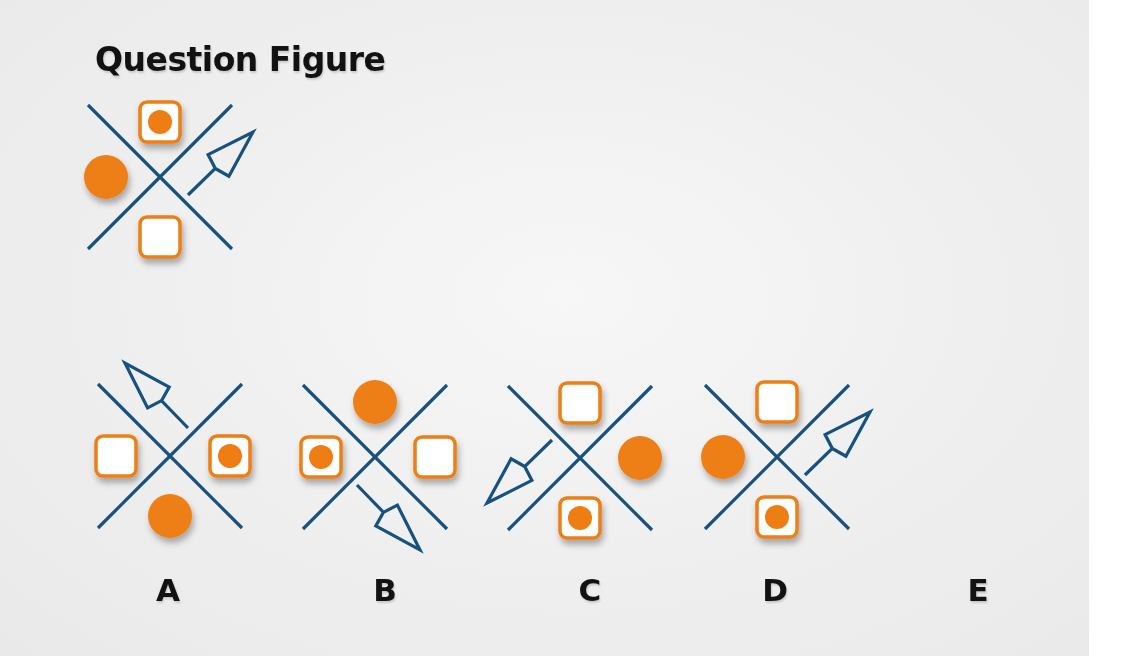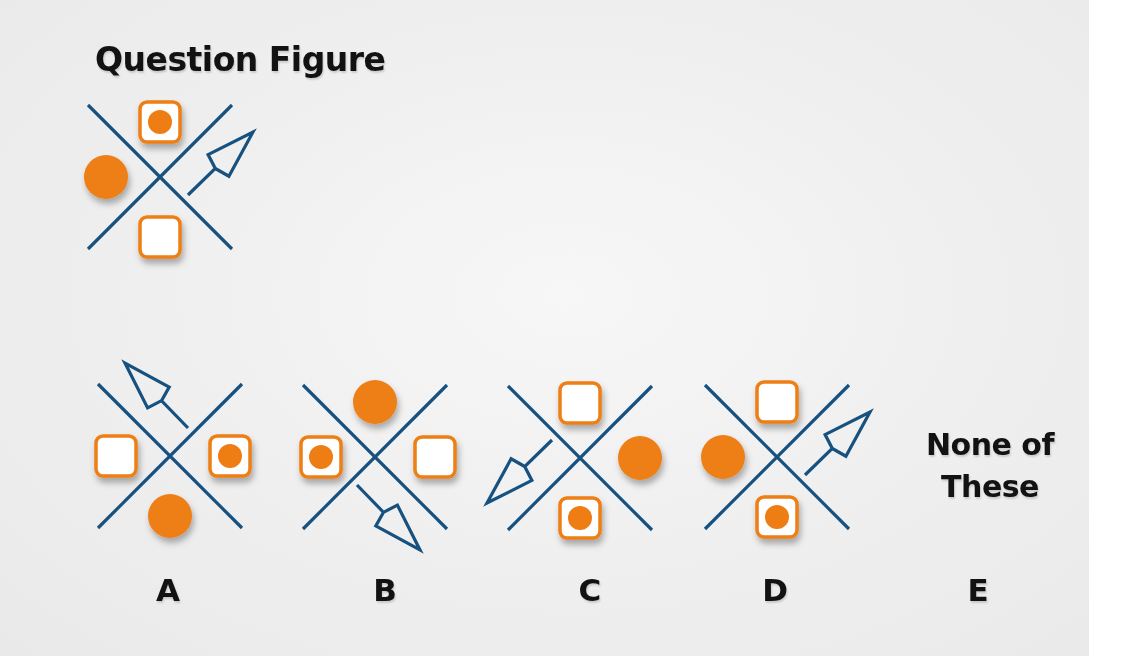"None of These" div.none-text { html: <div>None of These</div> -> none }
